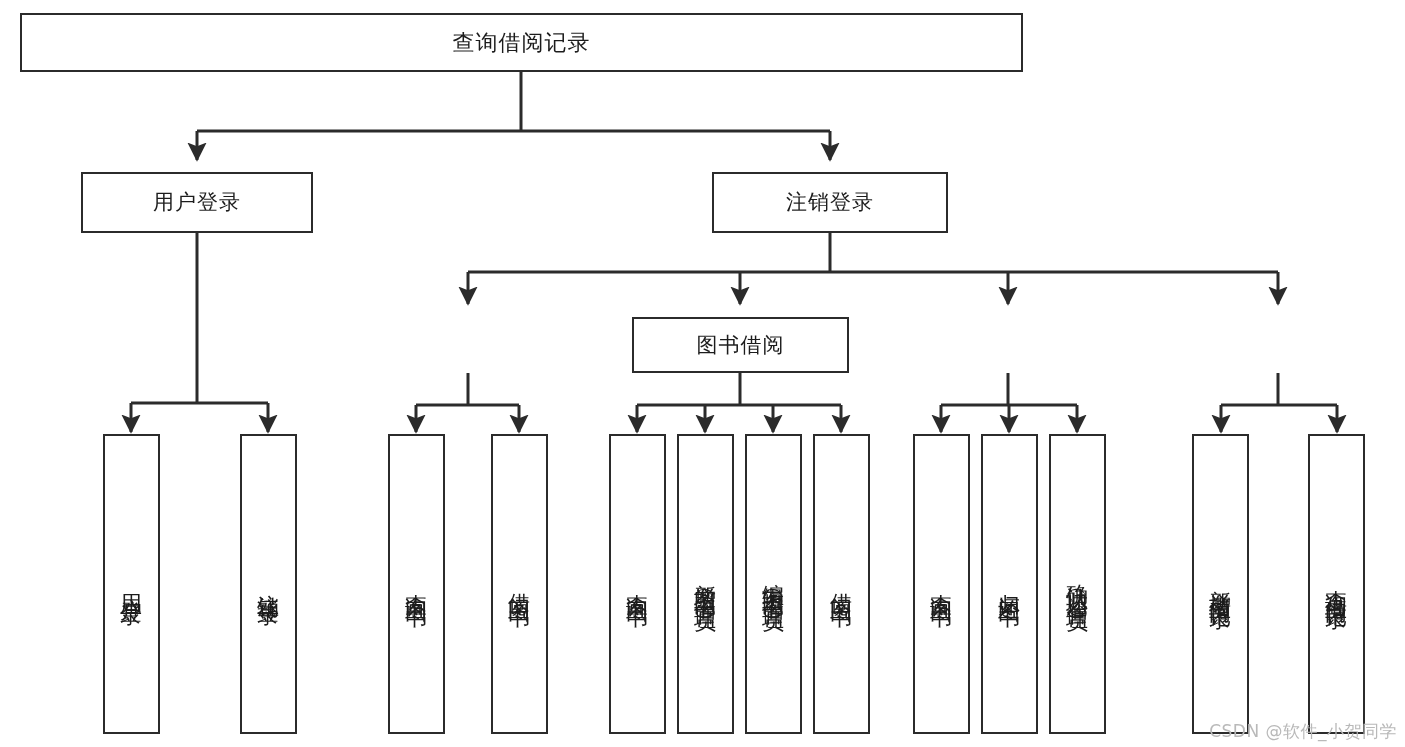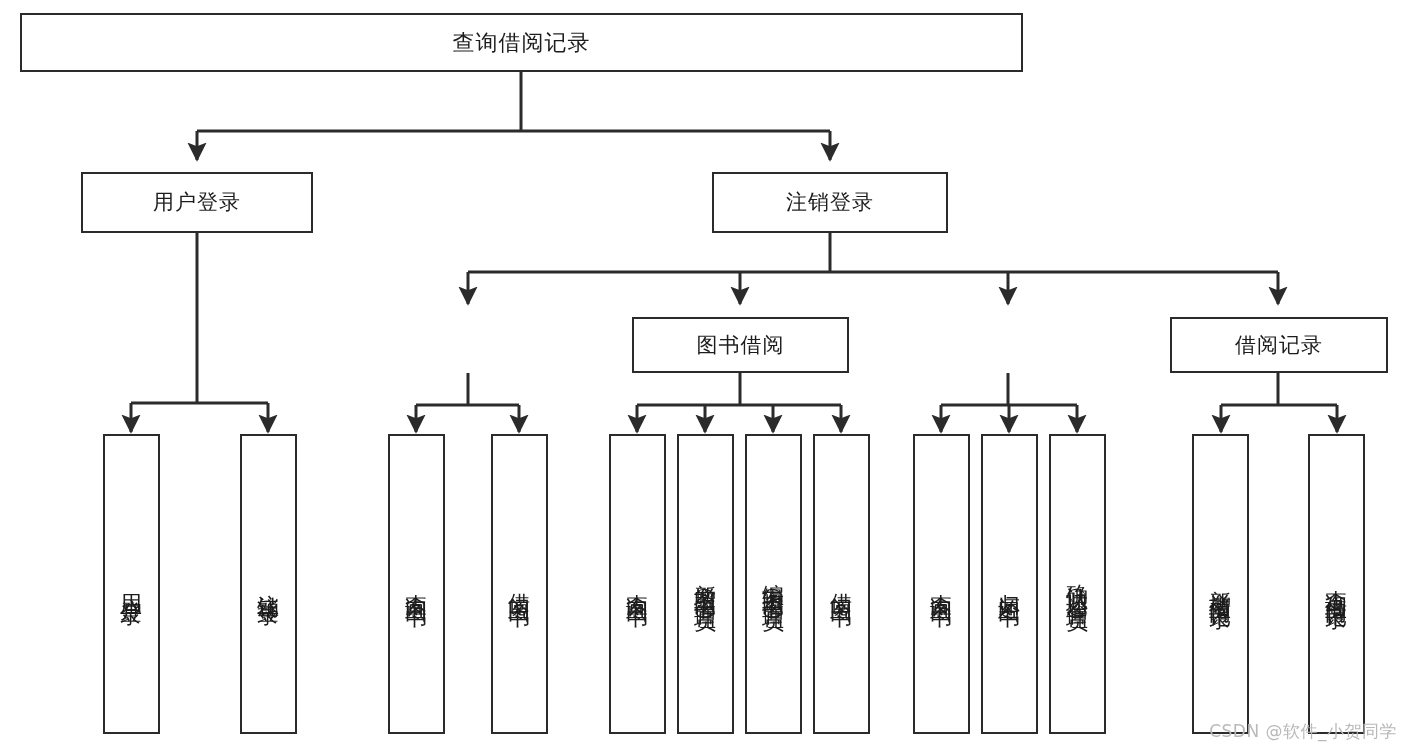"借阅记录" div.node { html: <div> <span>借阅记录</span> </div> -> none }
